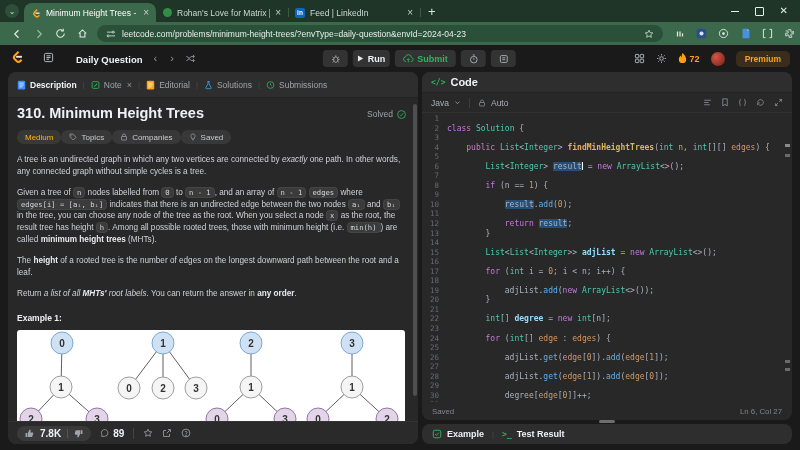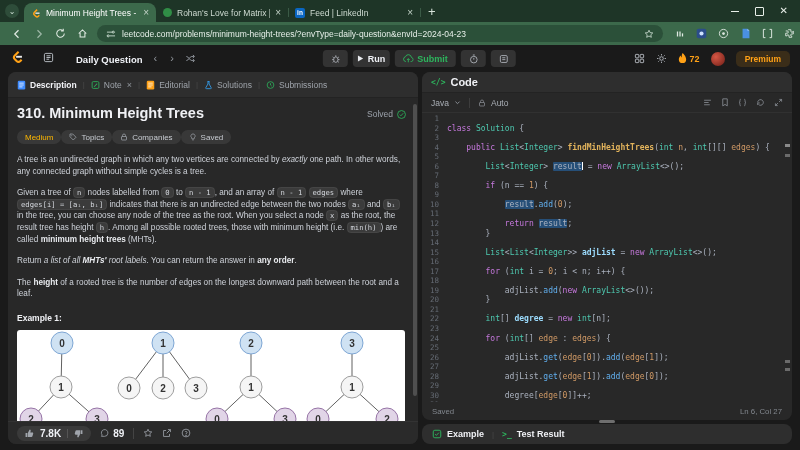"Return a list of all" p.desc-p { order: before "The height of a rooted" -> after "The height of a rooted" }
